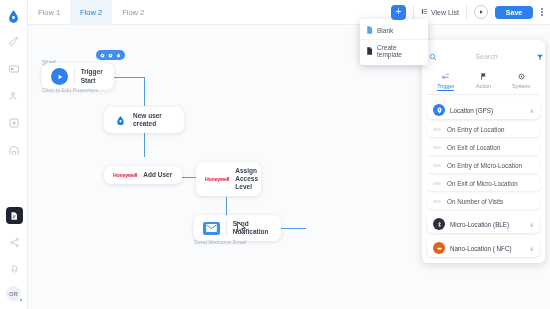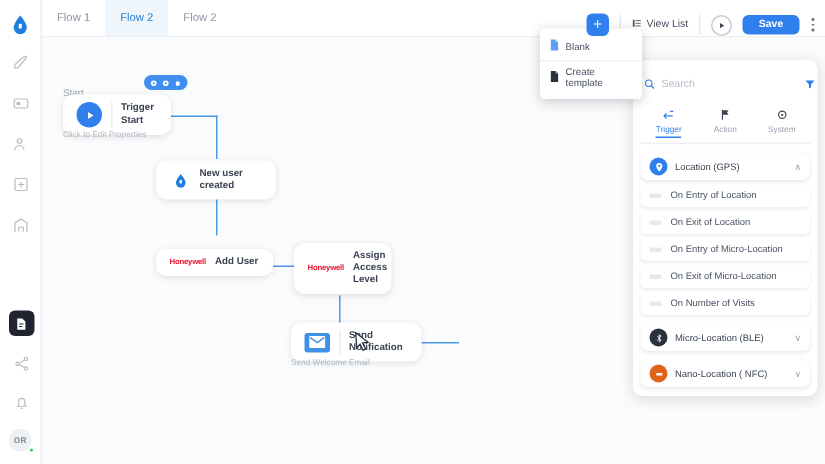"Flow 1" .topbar { align-items: flex-end -> center }
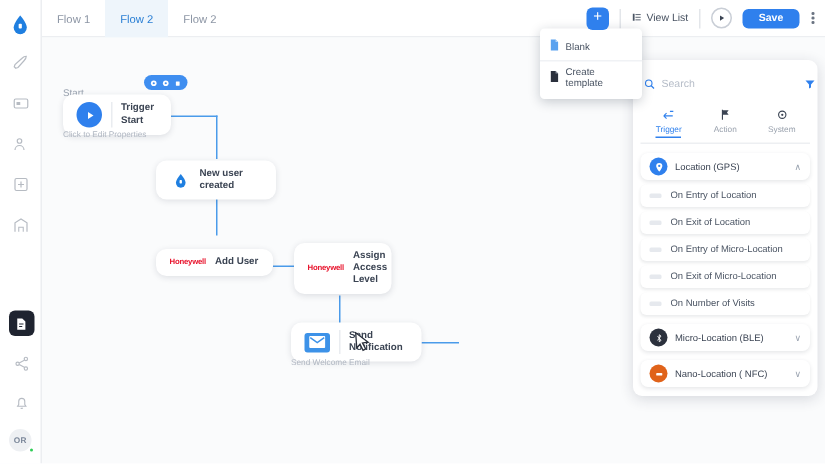"Search" .search-input { text-align: none -> center }
